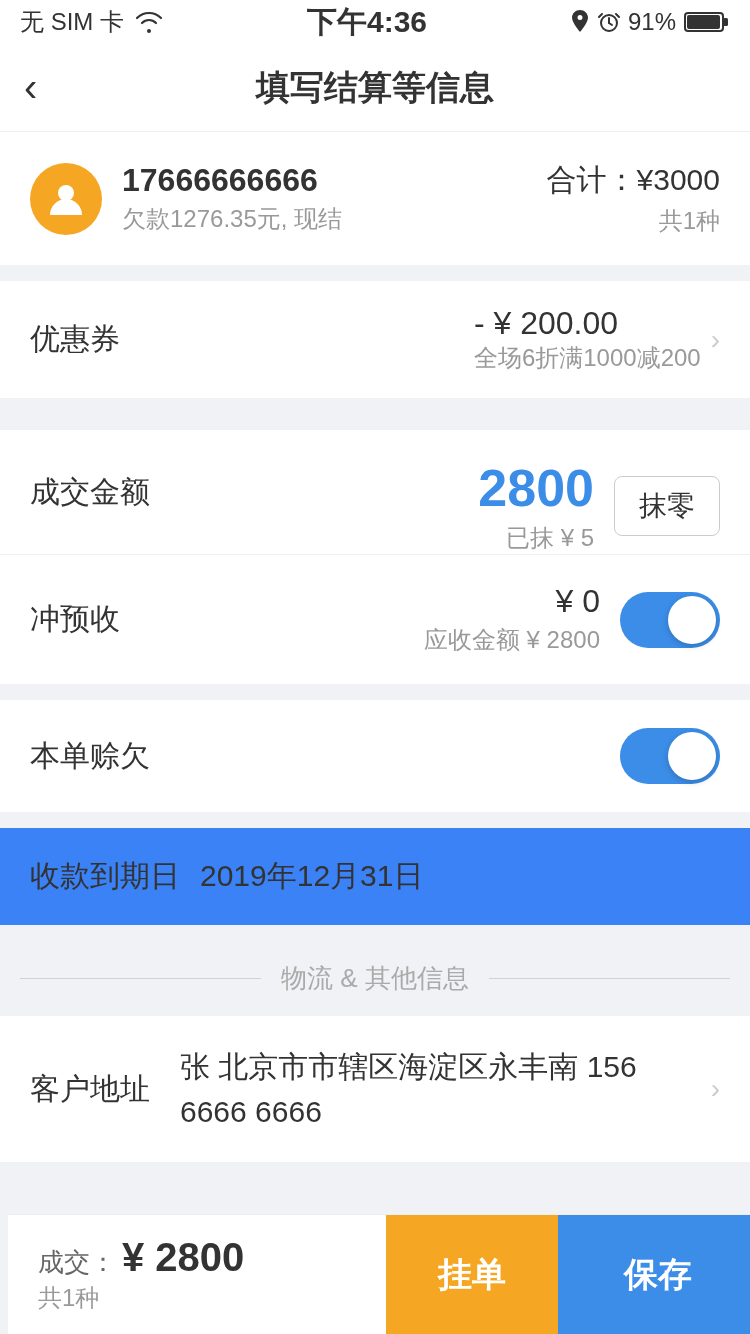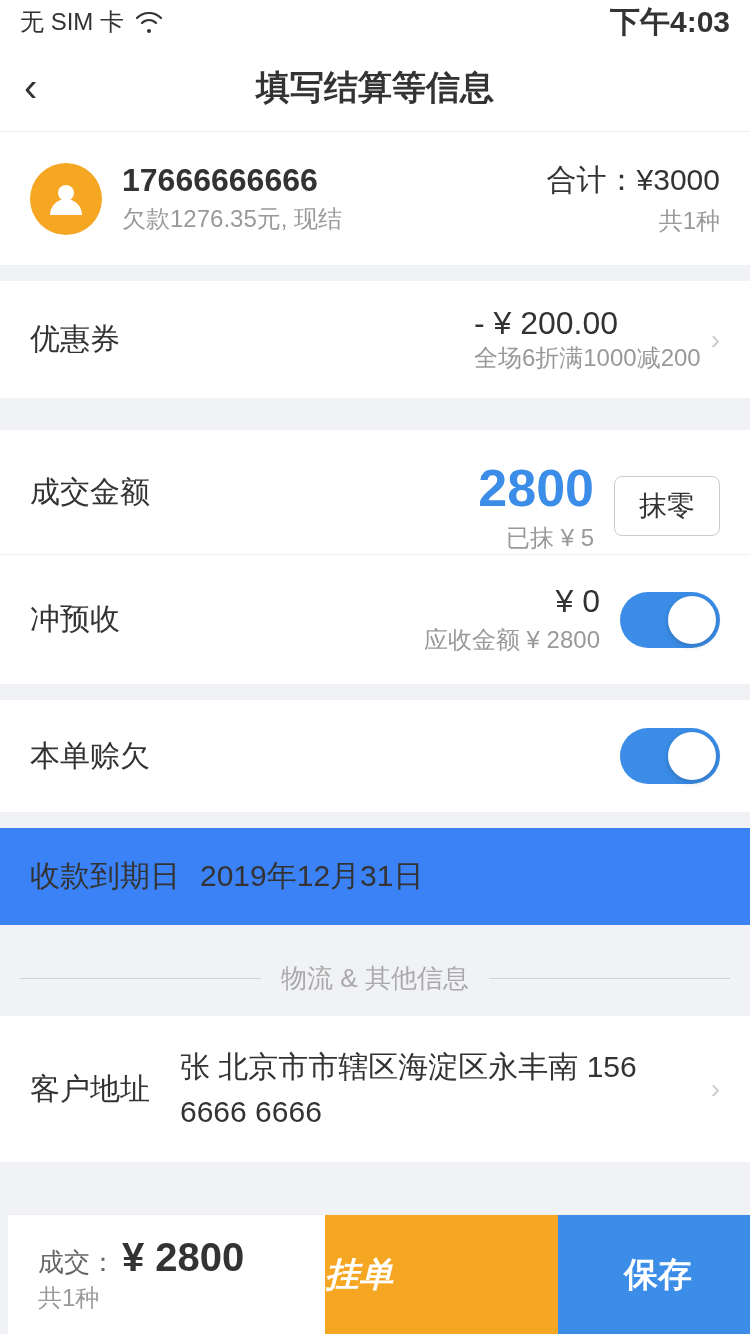"下午4:03" div.status-center { text: 4:03 -> 4:36 }
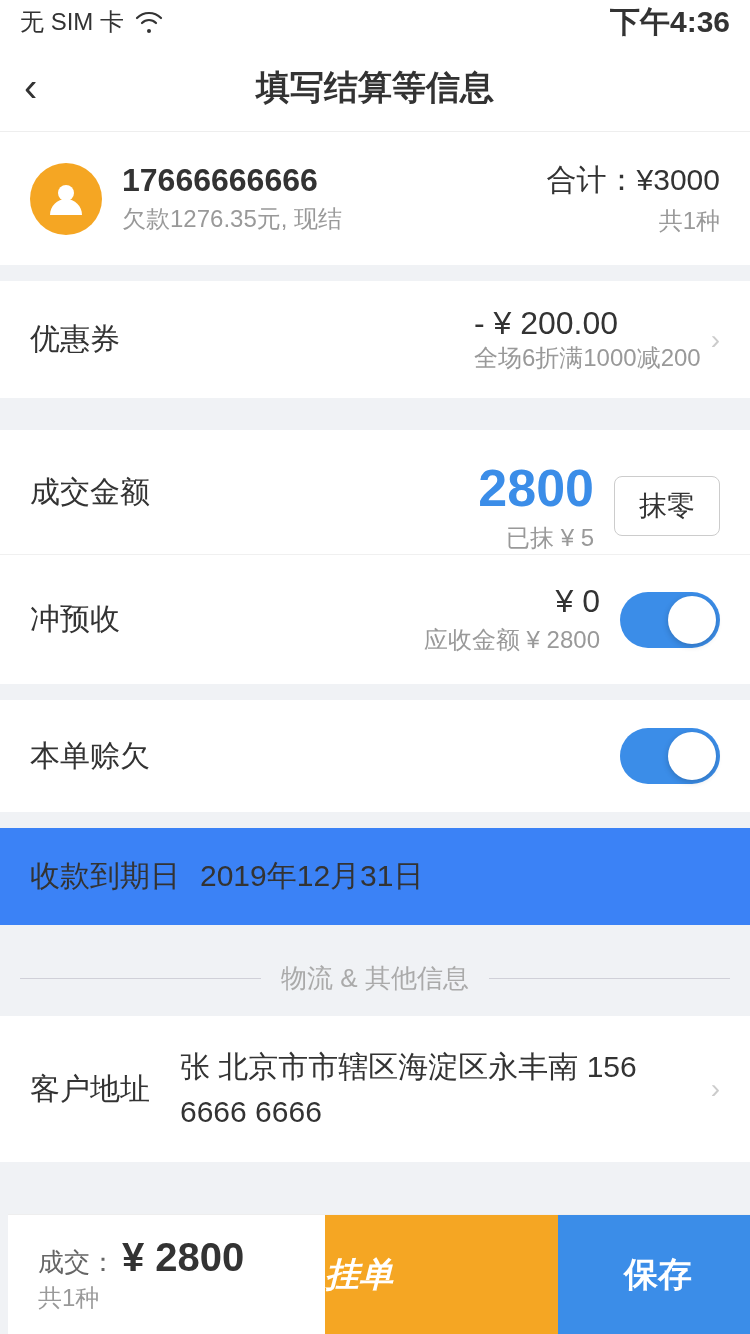"91%" div.status-right { html: none -> <div> <svg> <path></path> </svg> <svg> <circle></circle> <line></line> <line></line> <path></path> </svg> <span>91%</span> <svg> <rect></rect> <rect></rect> <rect></rect> </svg> </div> }
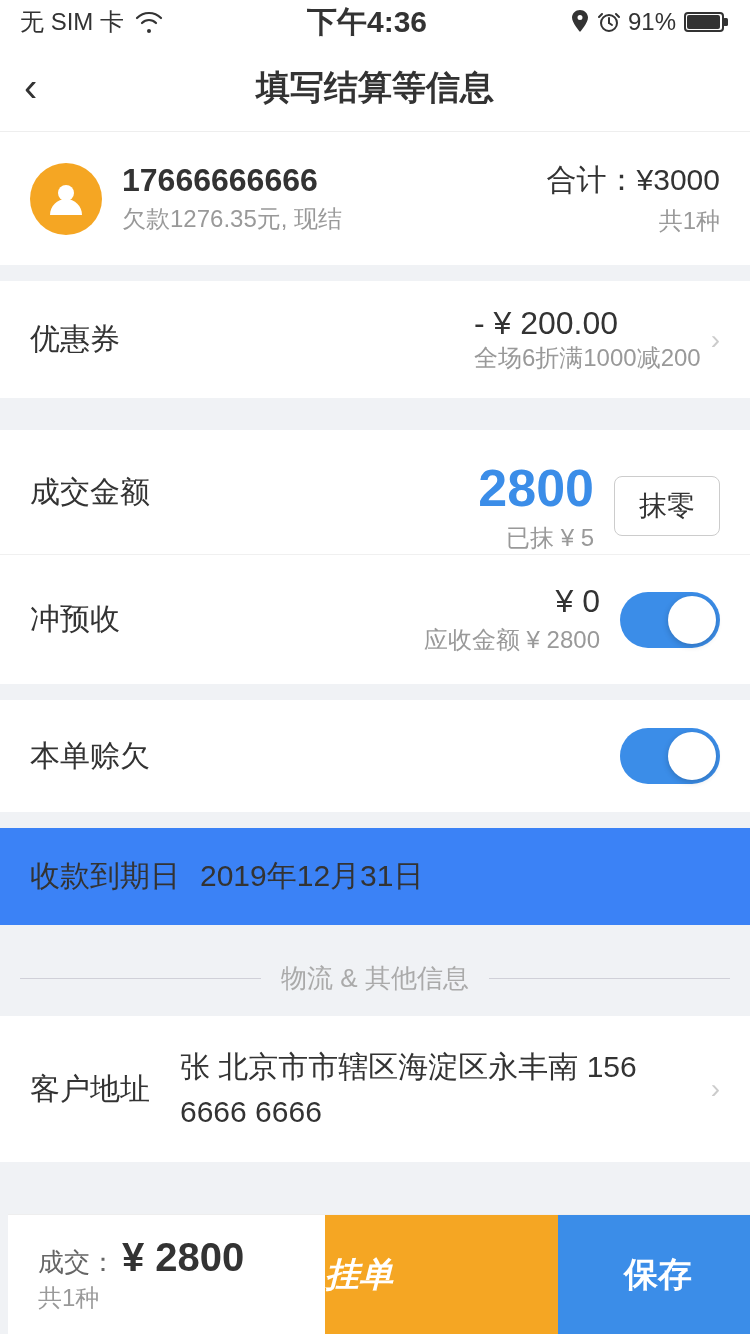"挂单" .bottom-btn-hang { font-style: italic -> none; justify-content: flex-start -> center; width: 233px -> 172px }
